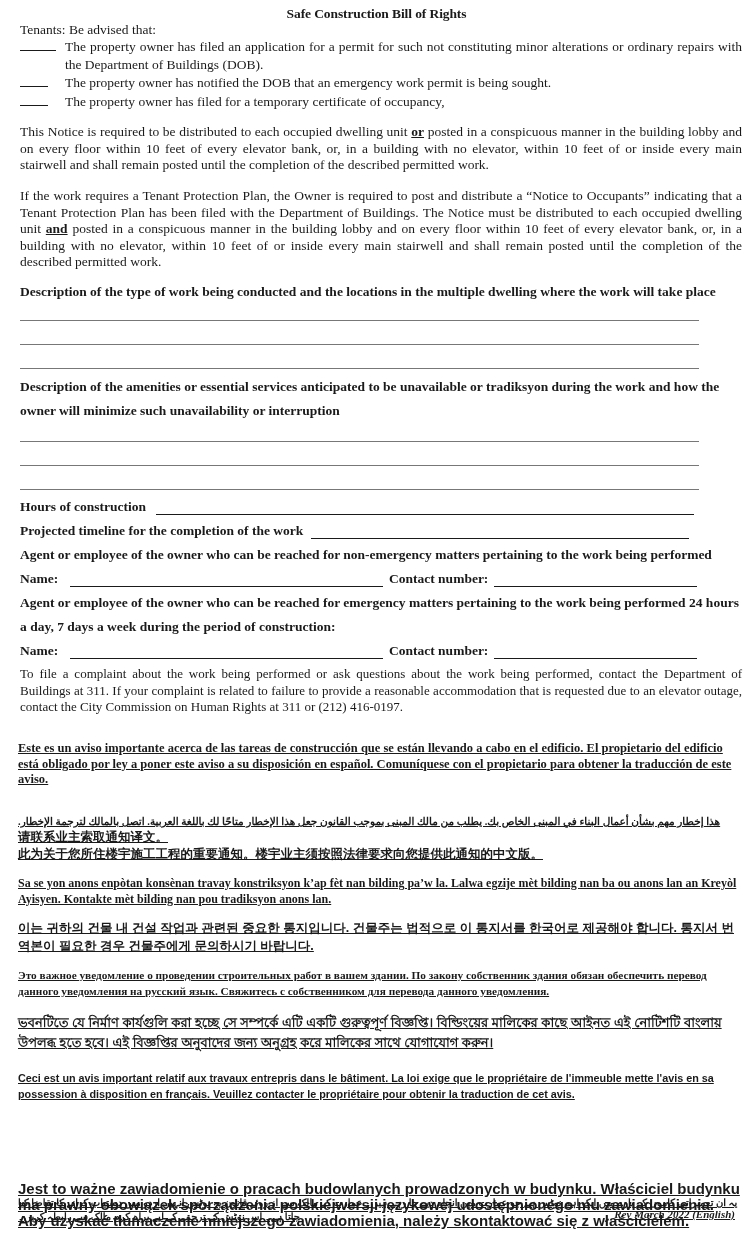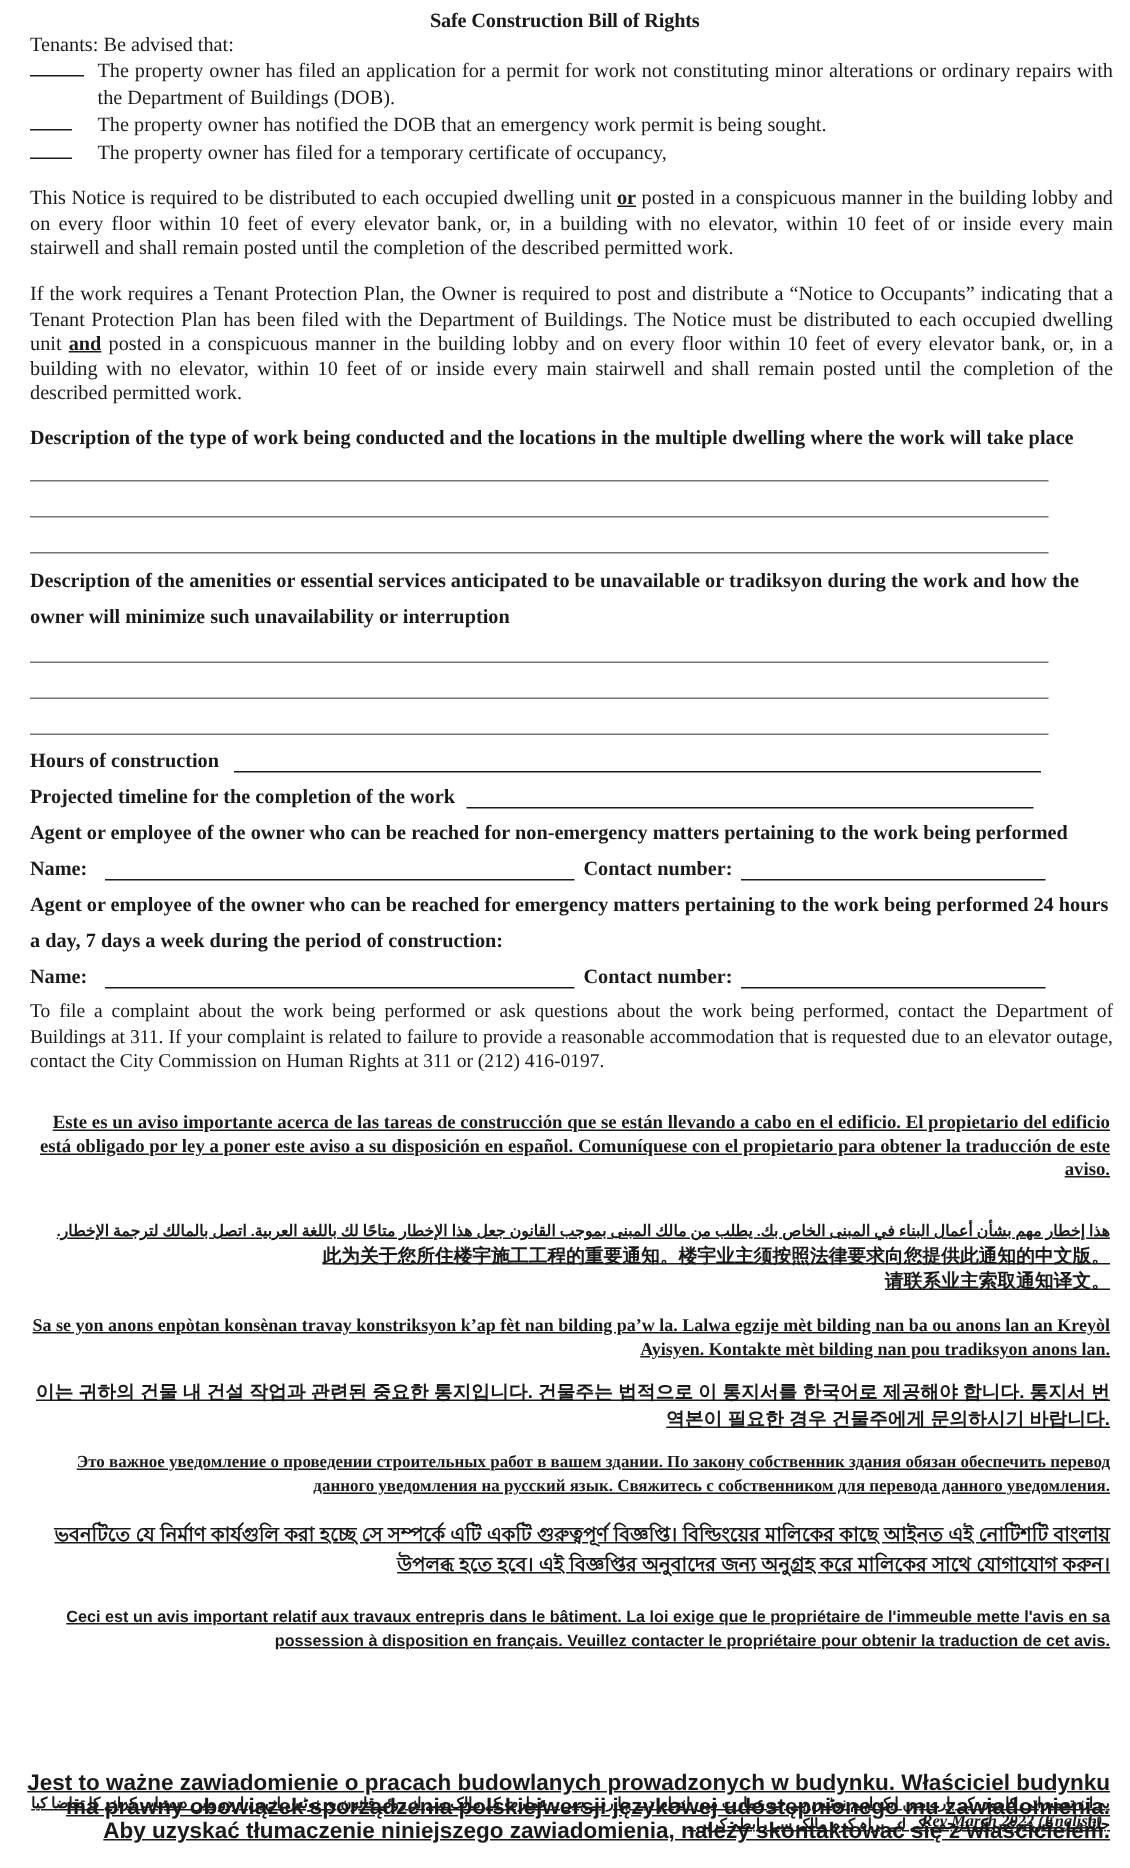"The property owner has filed an" div.check-text { text: work -> such }
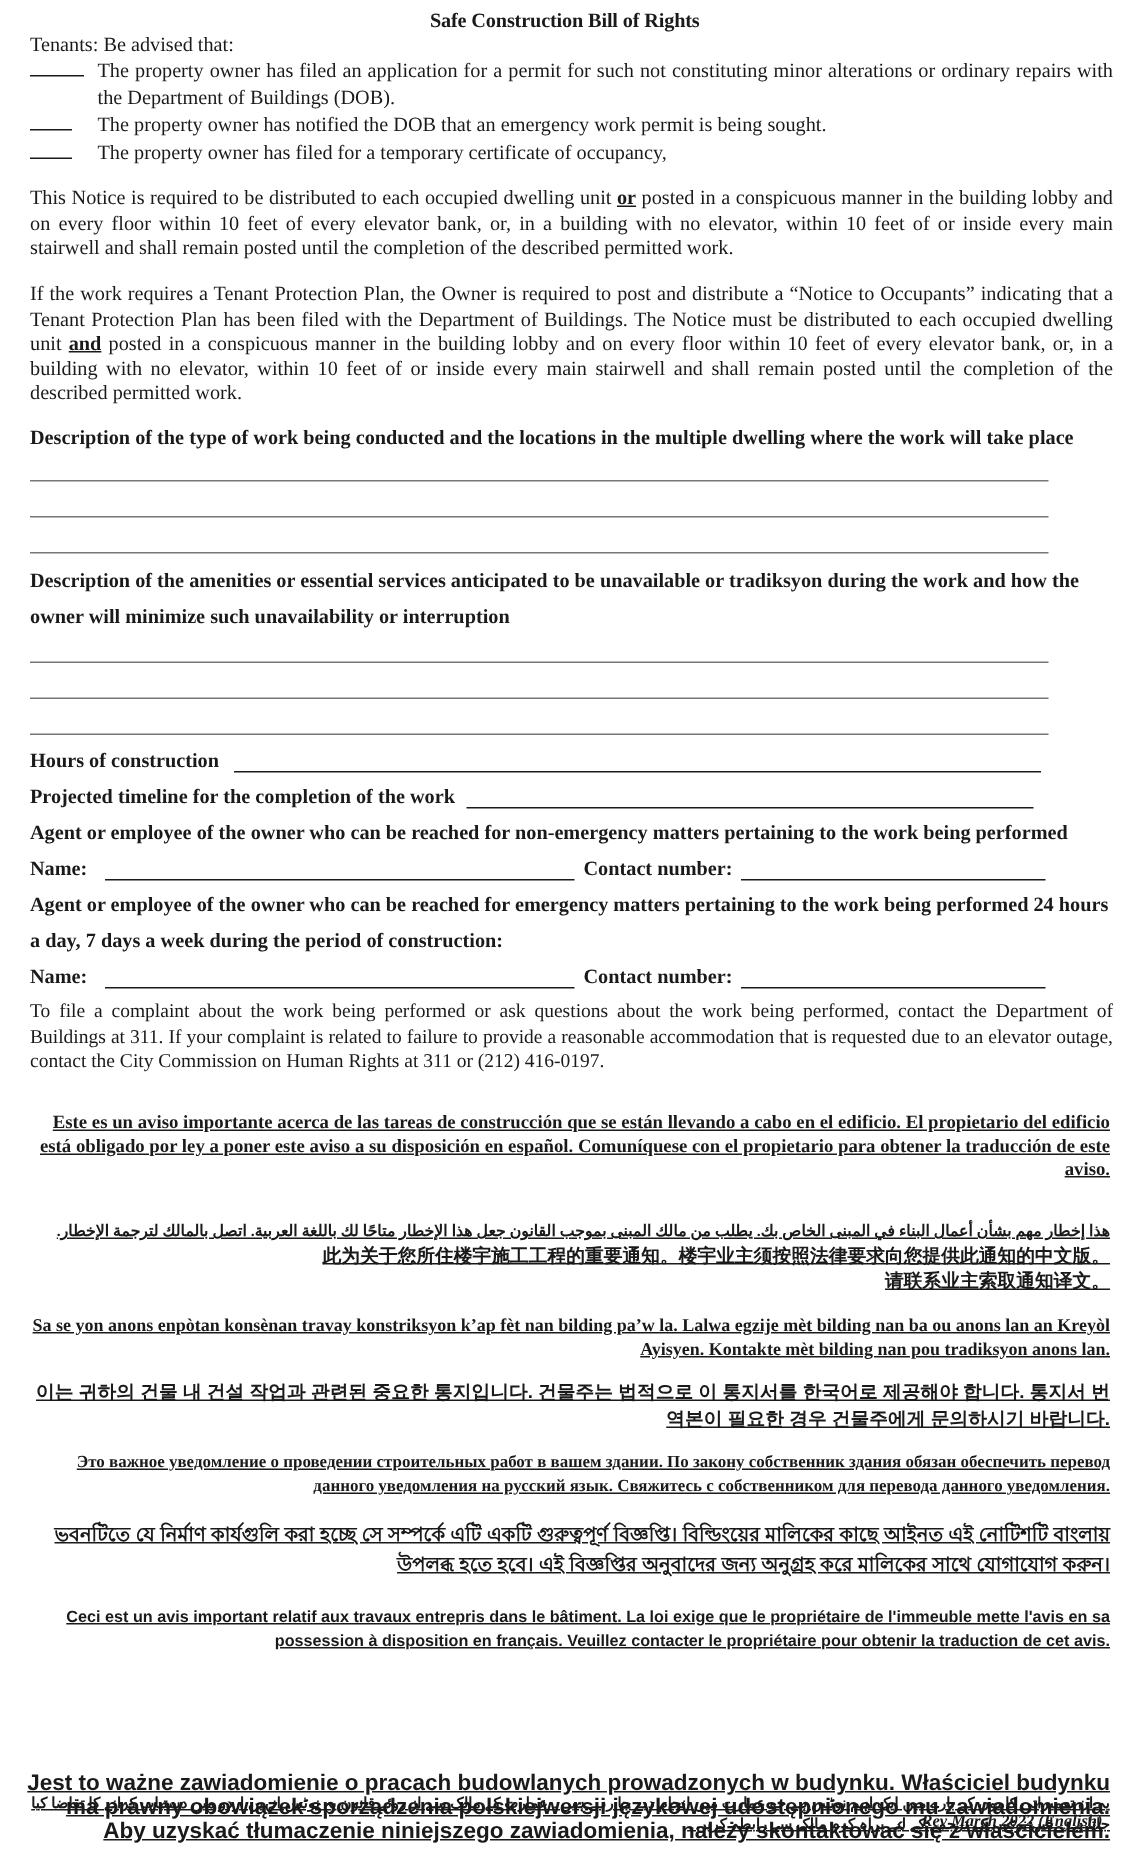"Este es un aviso importante" .lang { text-align: right -> left }
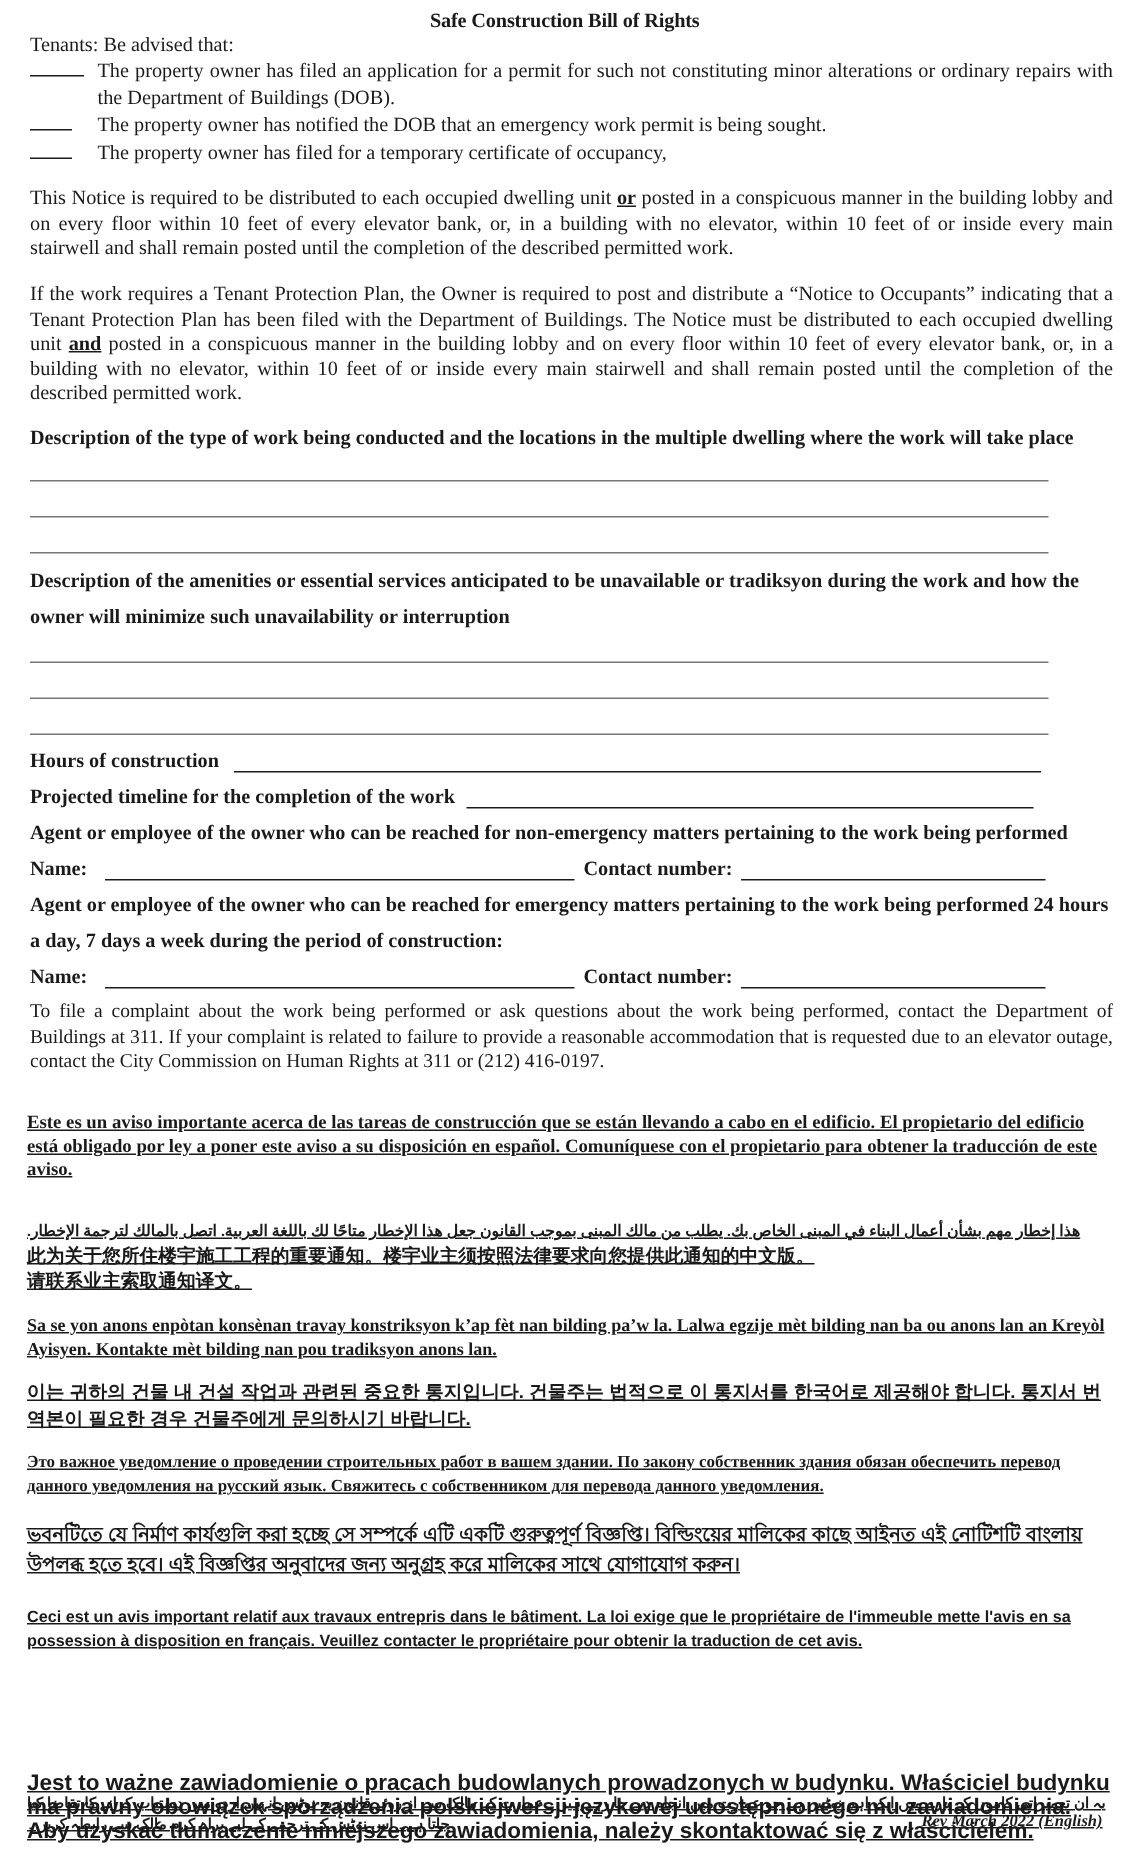"此为关于您所住楼宇施工工程的重要通知。楼宇业主须按照法律要求向您提供此通知的中文" div { order: before "请联系业主索取通知译文。" -> after "请联系业主索取通知译文。" }
